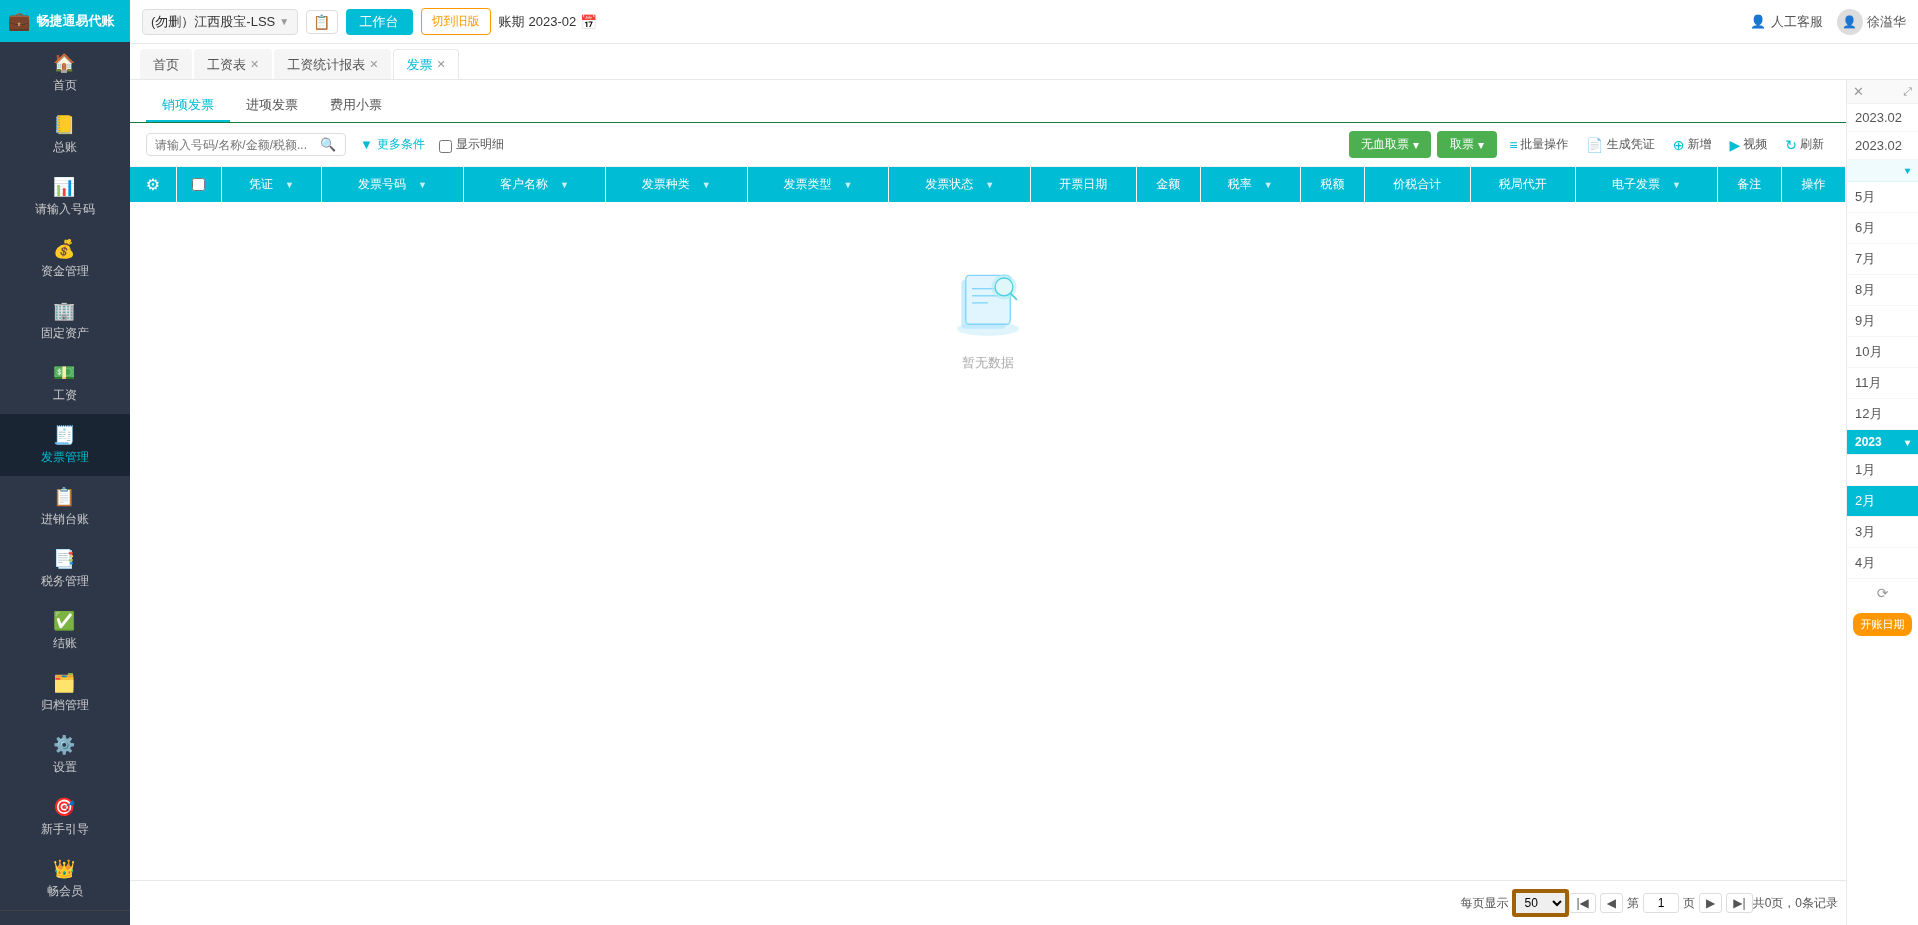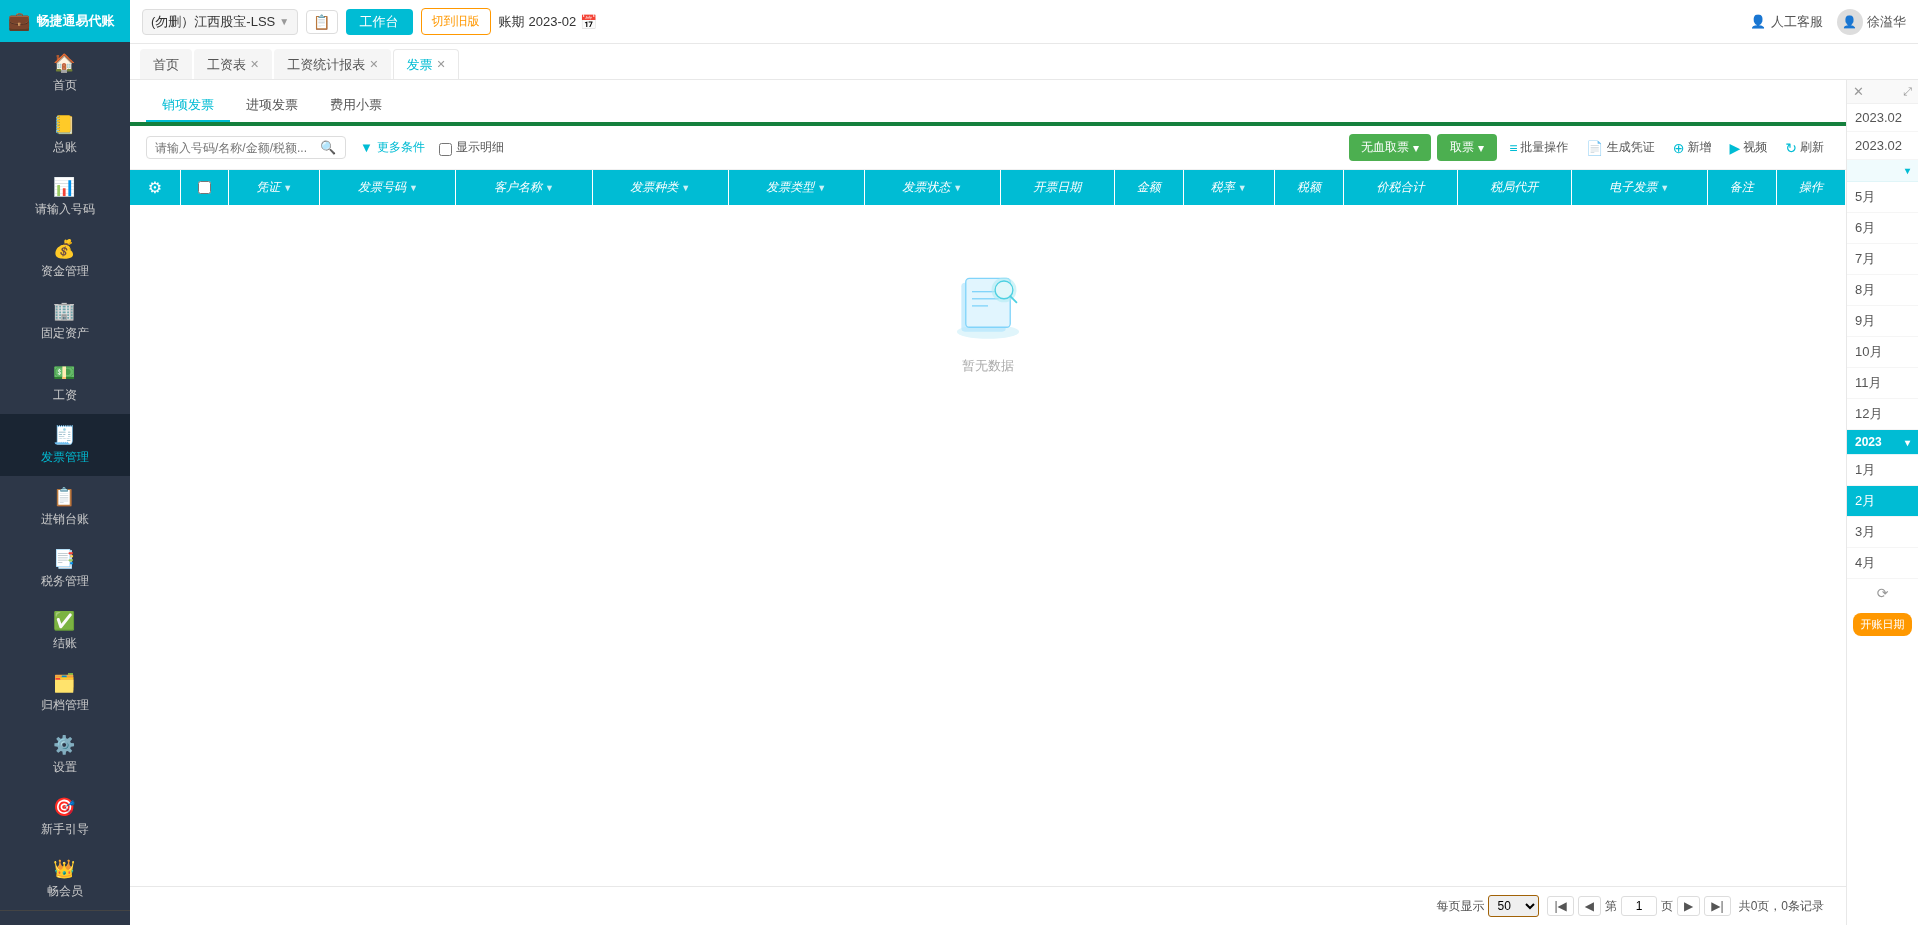"销项发票" .sub-tabs { border-bottom: 4px solid #15803d -> 1px solid #15803d }
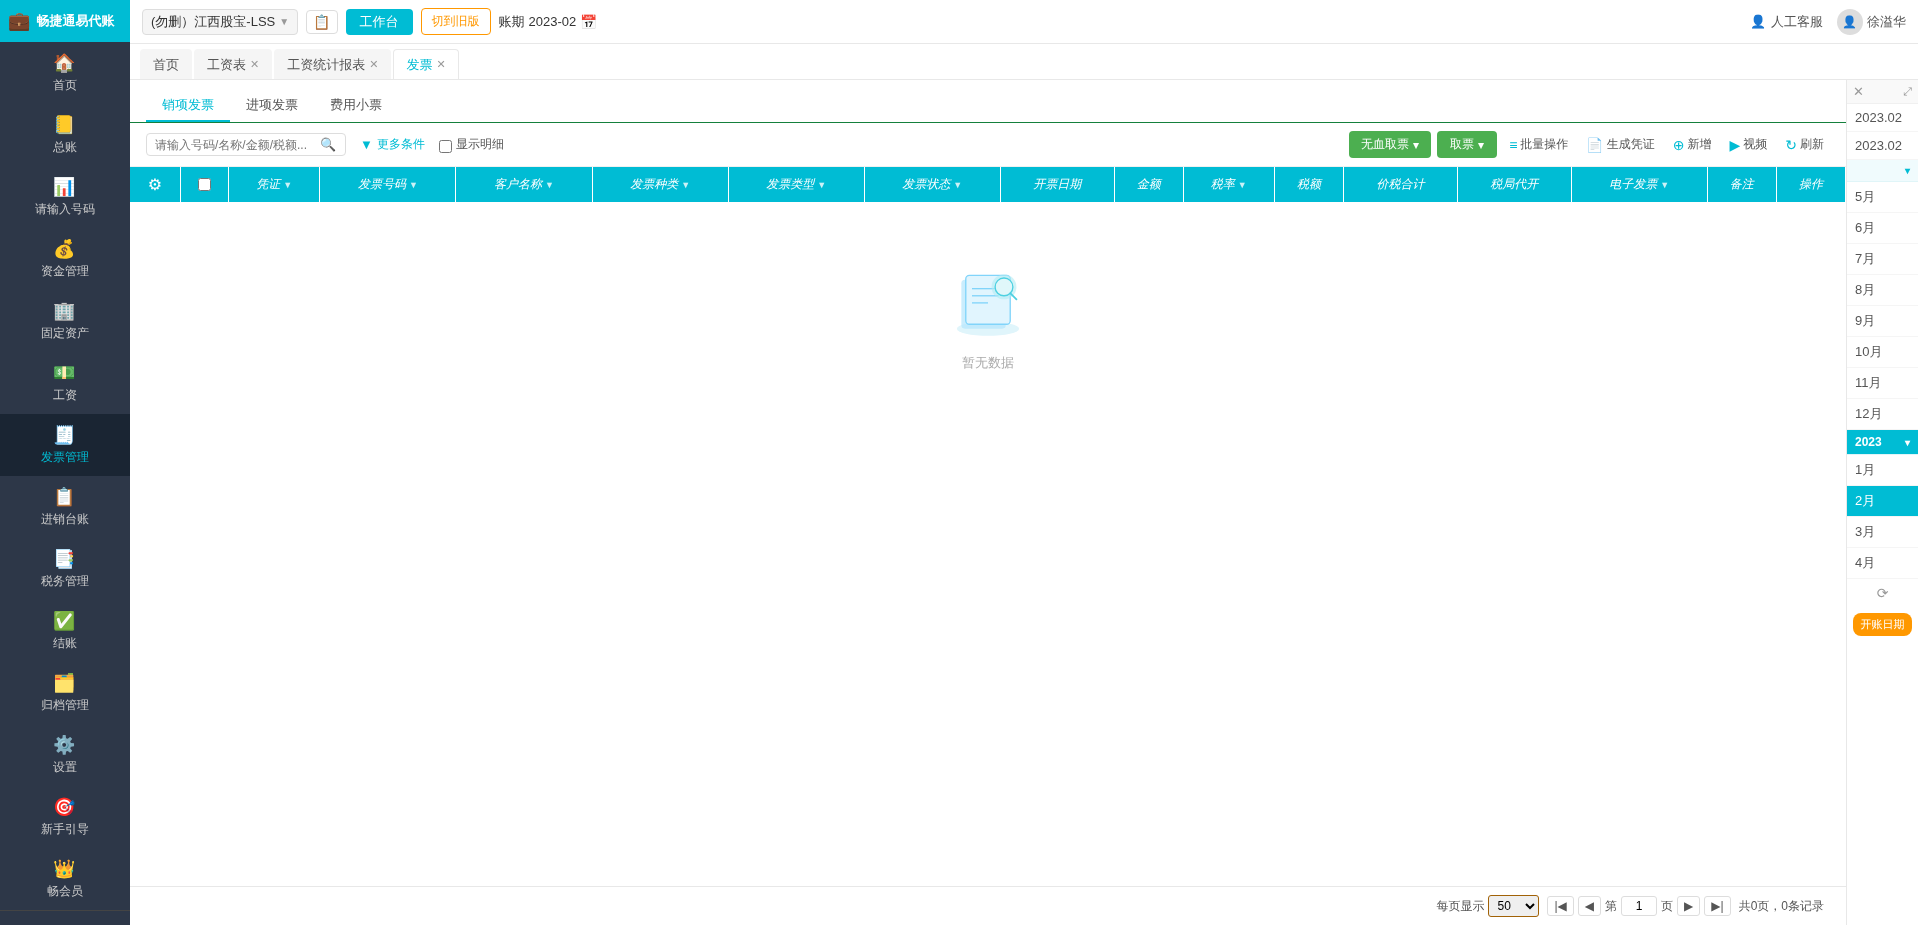"凭证" .data-table thead th .th-inner { font-style: italic -> none; gap: 3px -> 12px }
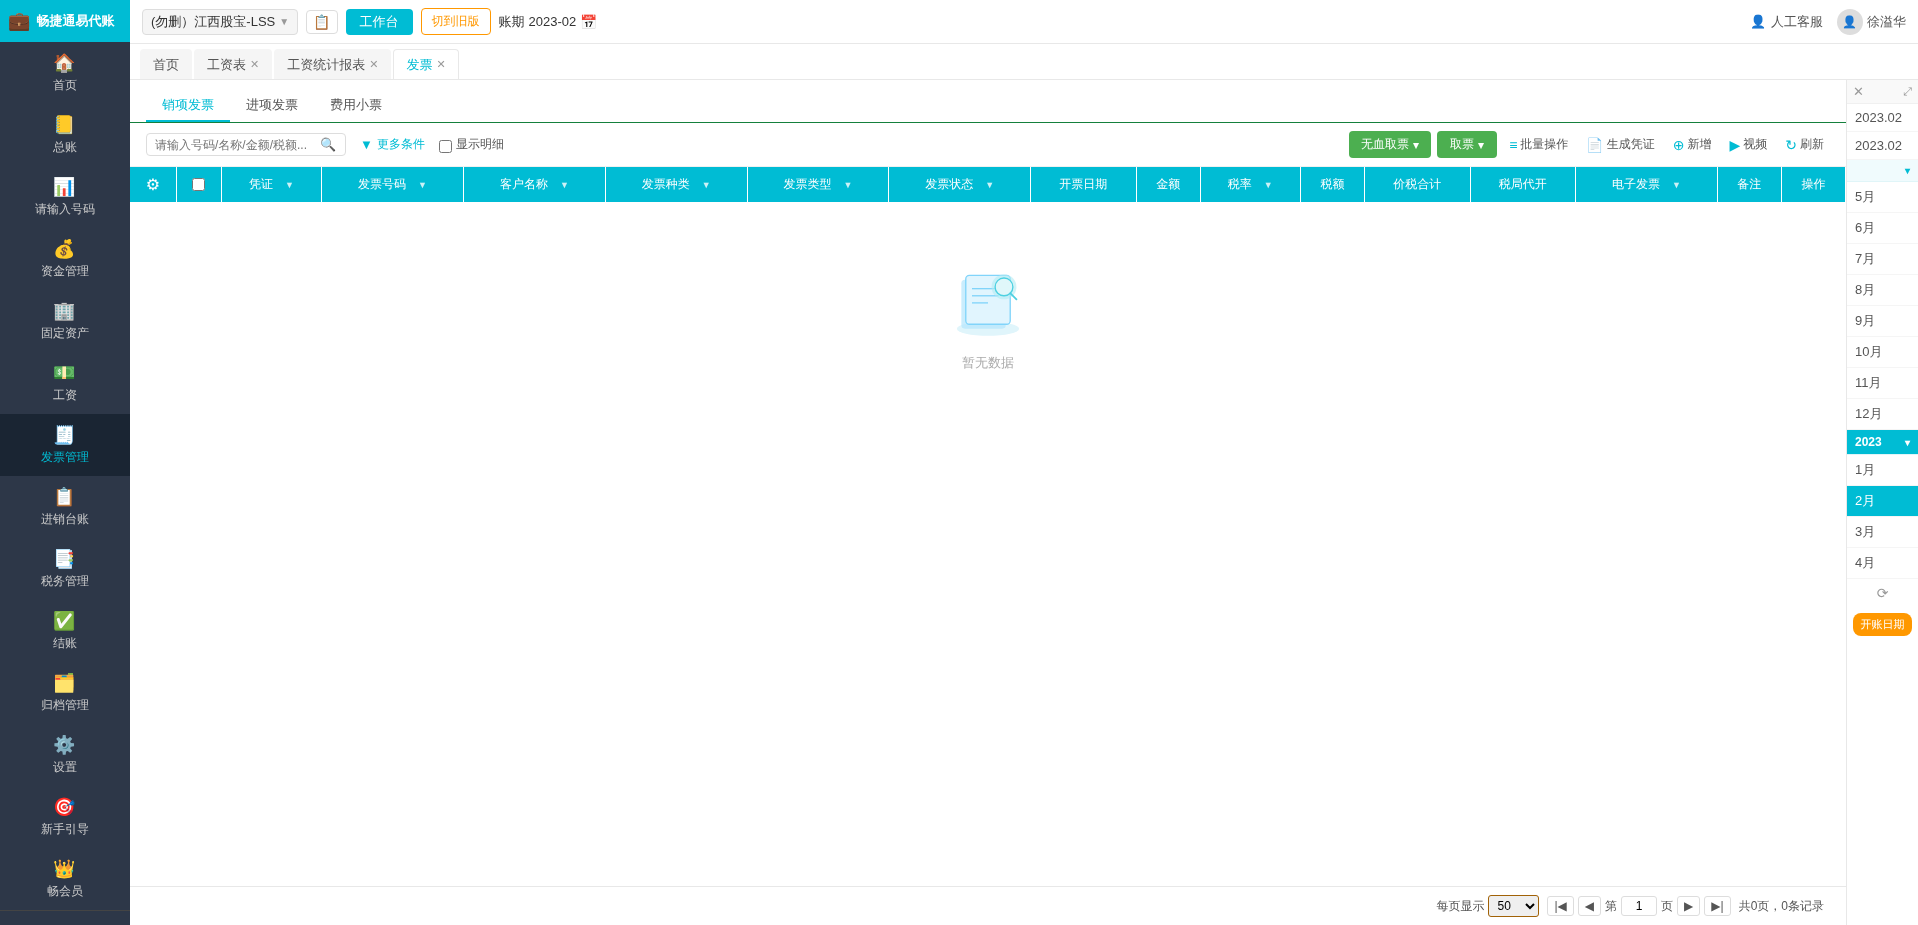"每页显示" .pagination-bar { gap: 8px -> none; padding: 8px 22px -> 8px 8px }
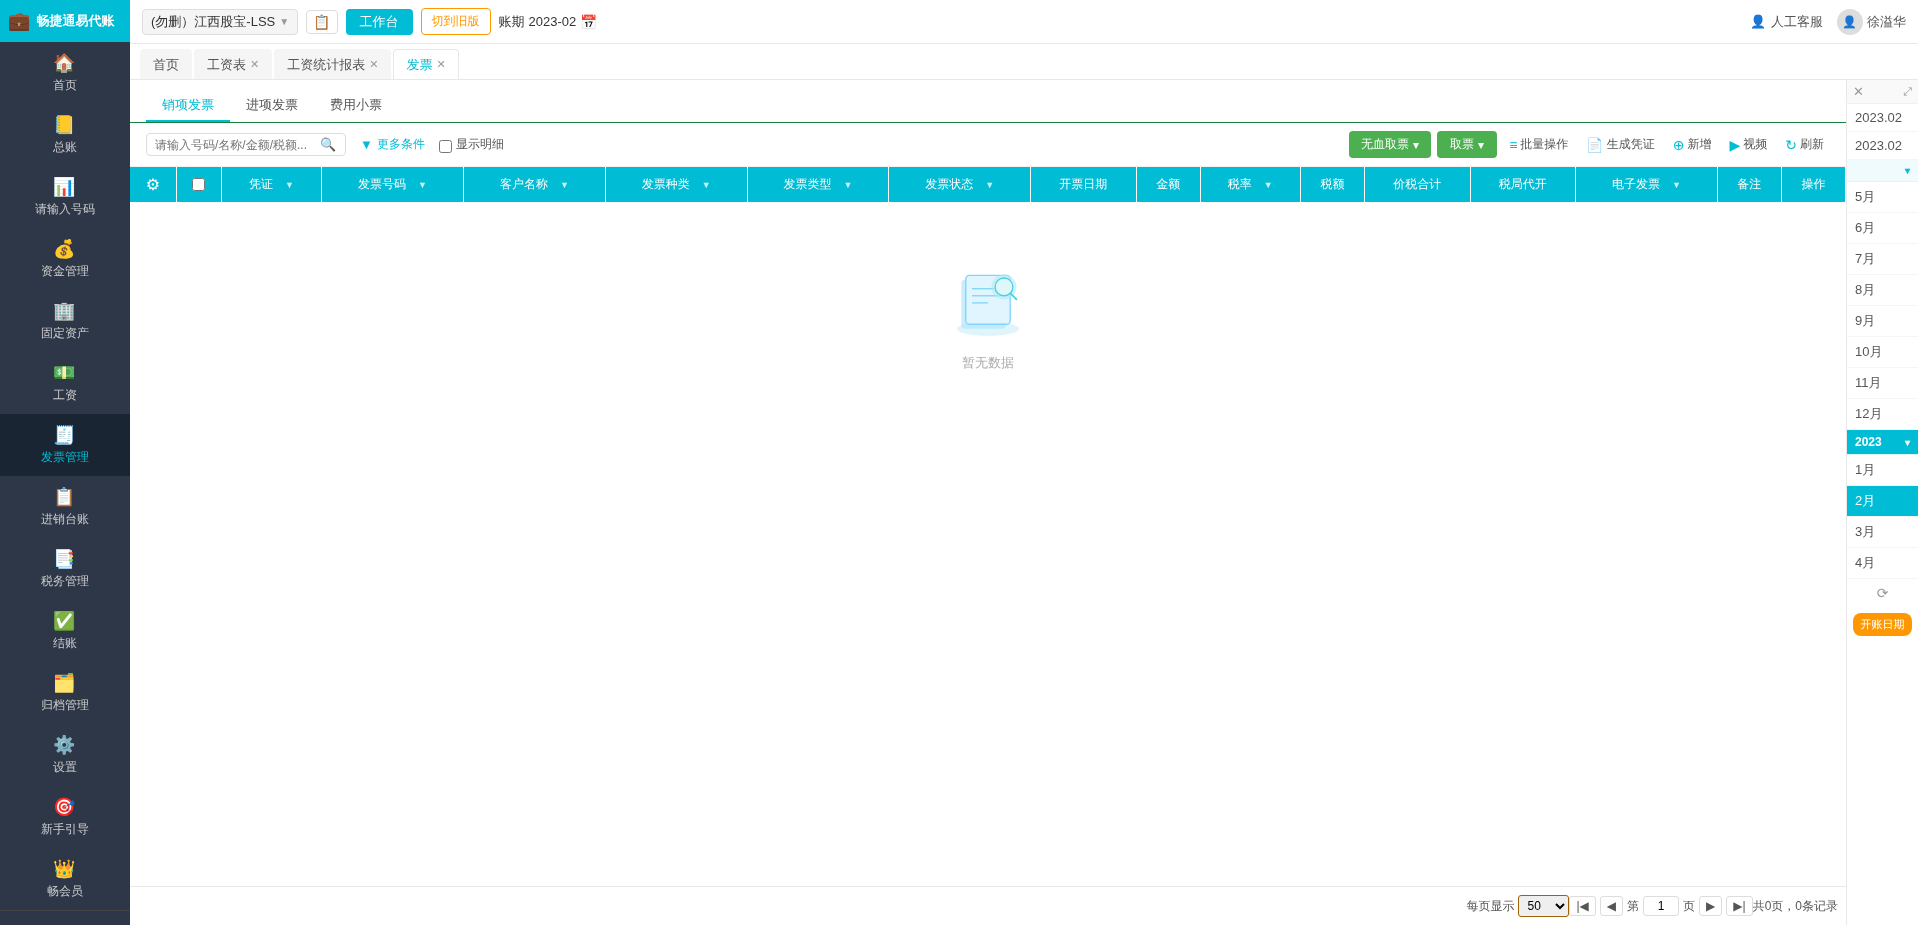"50" .page-size-select select { border: 1px solid #a16207 -> 4px solid #a16207 }
